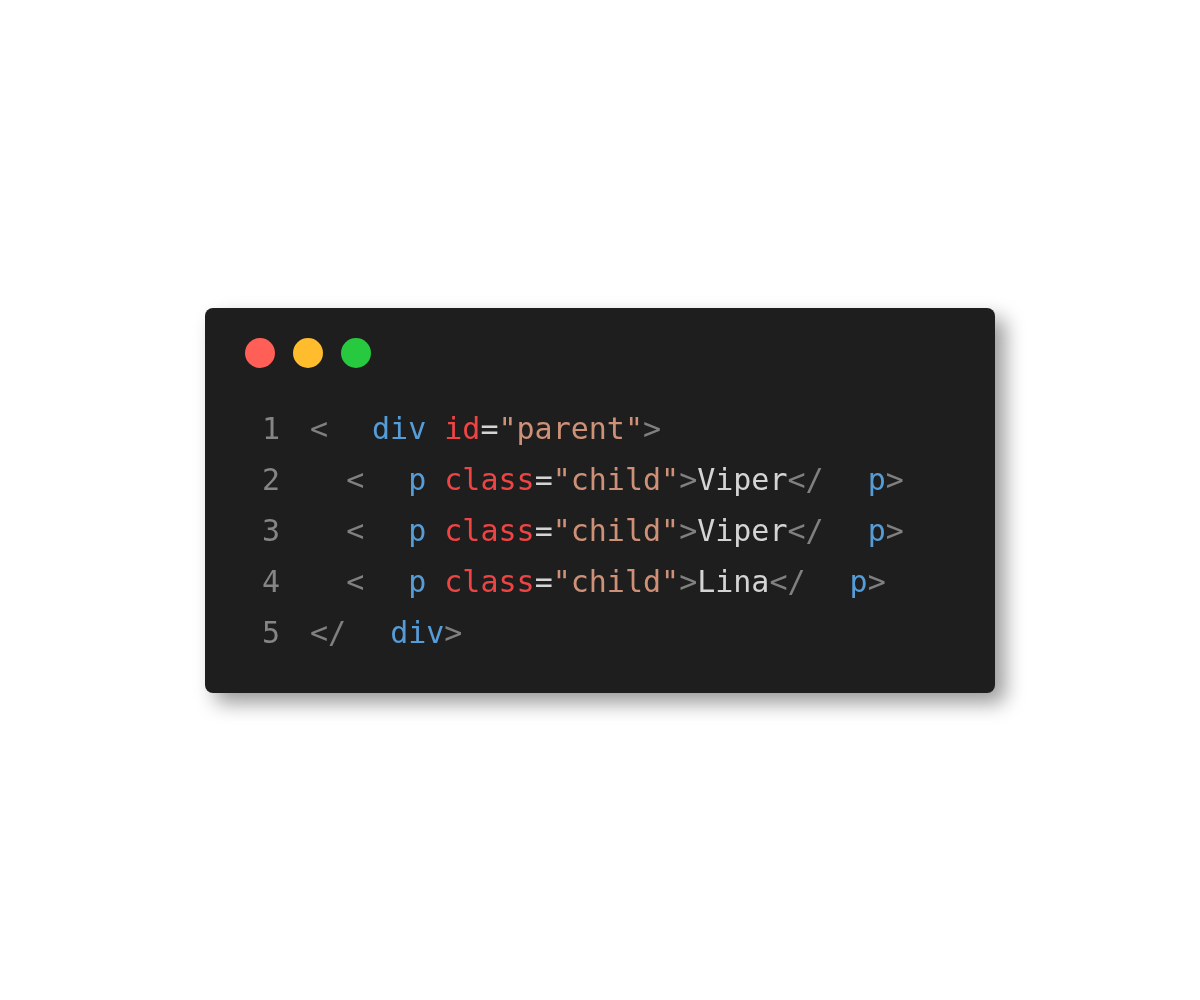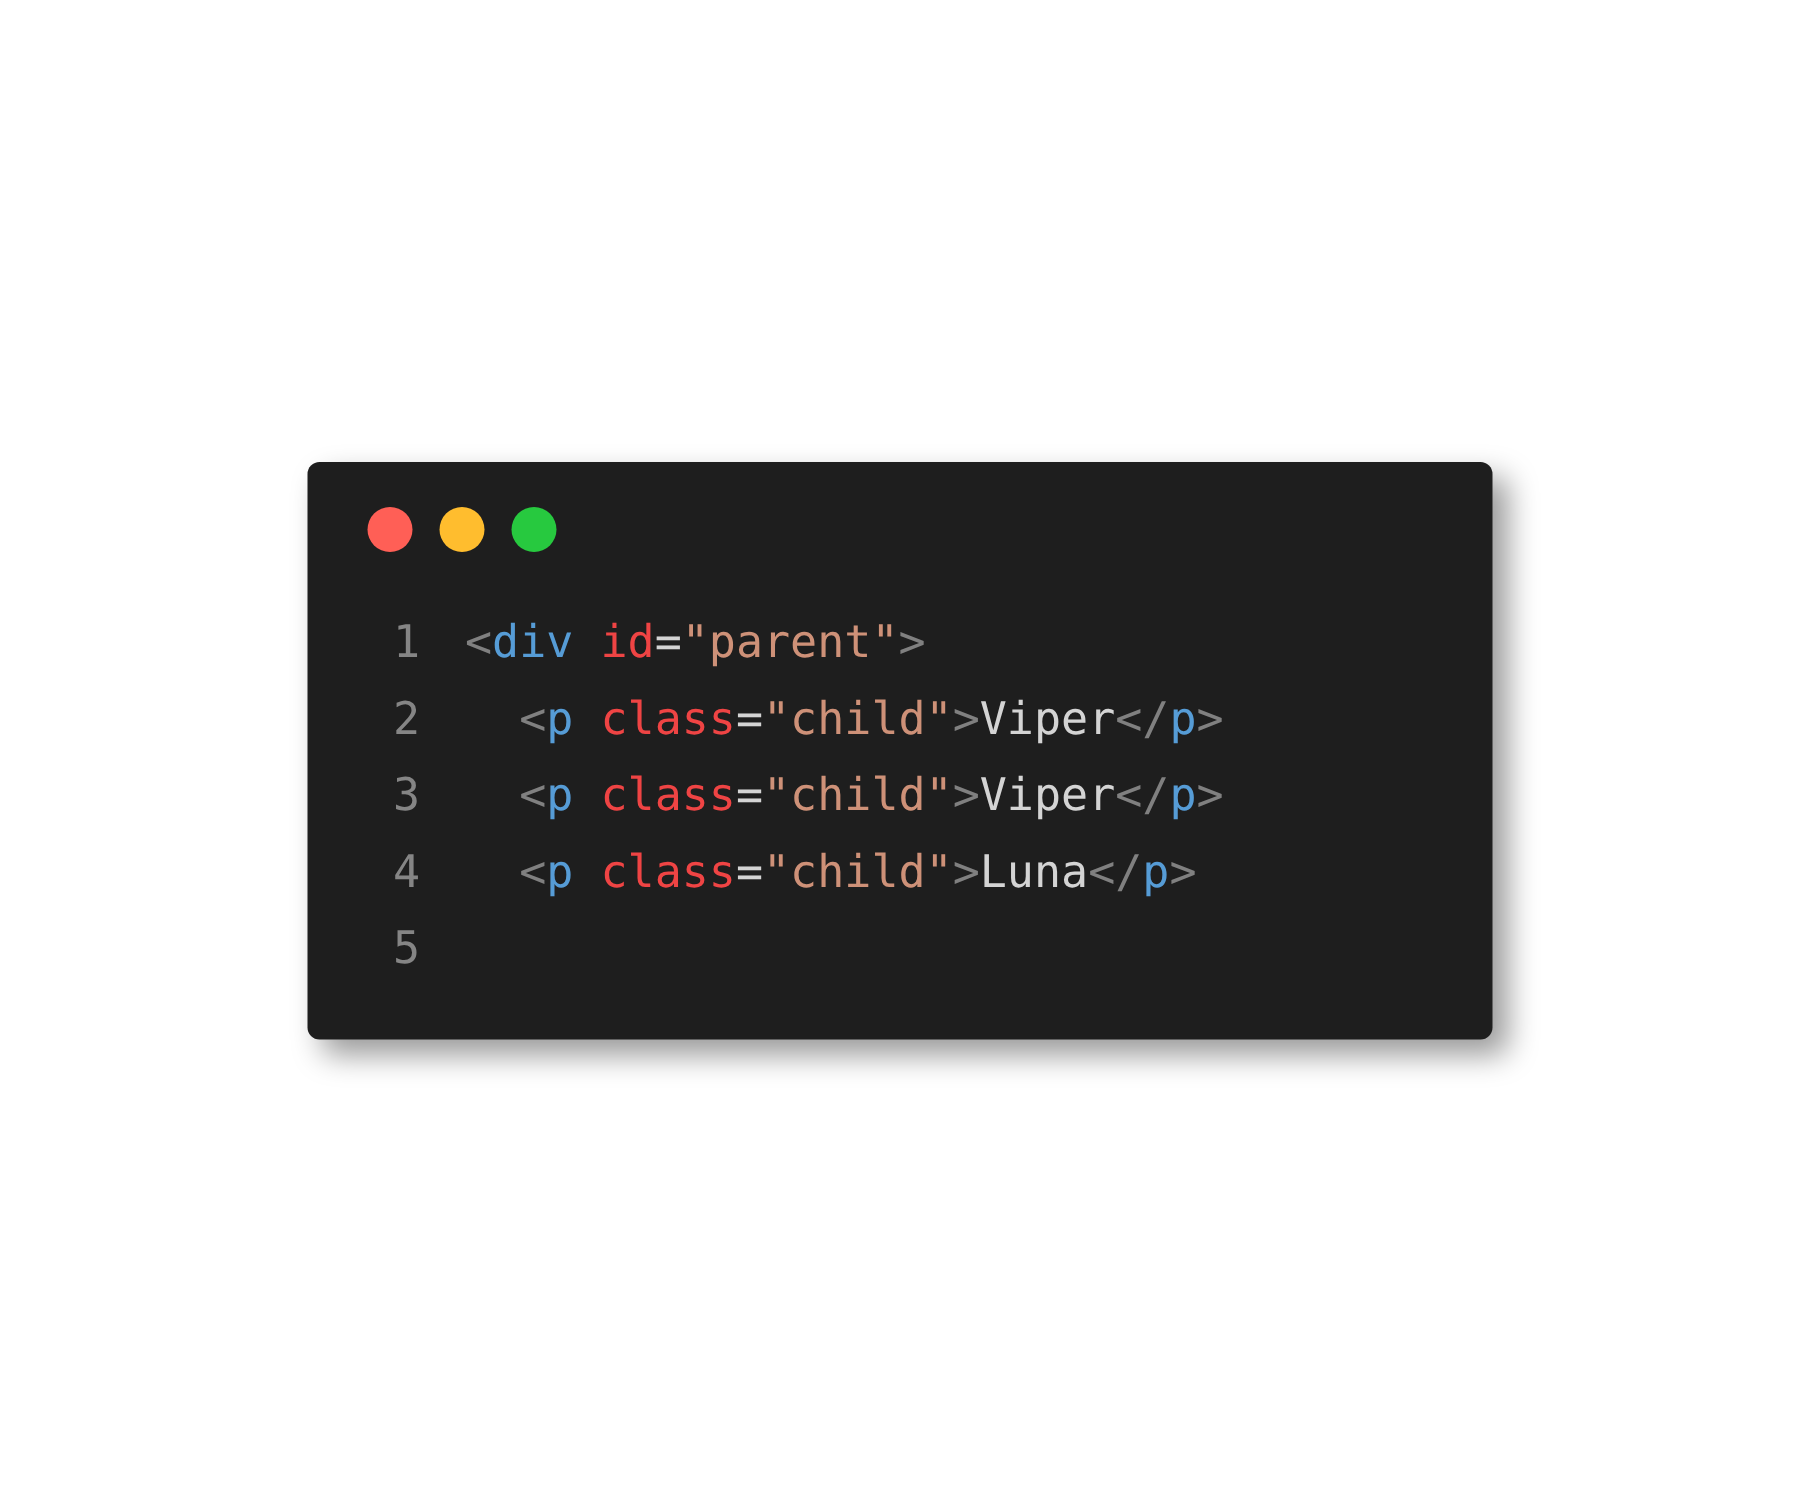"div" .tag { margin-left: none -> 44px }
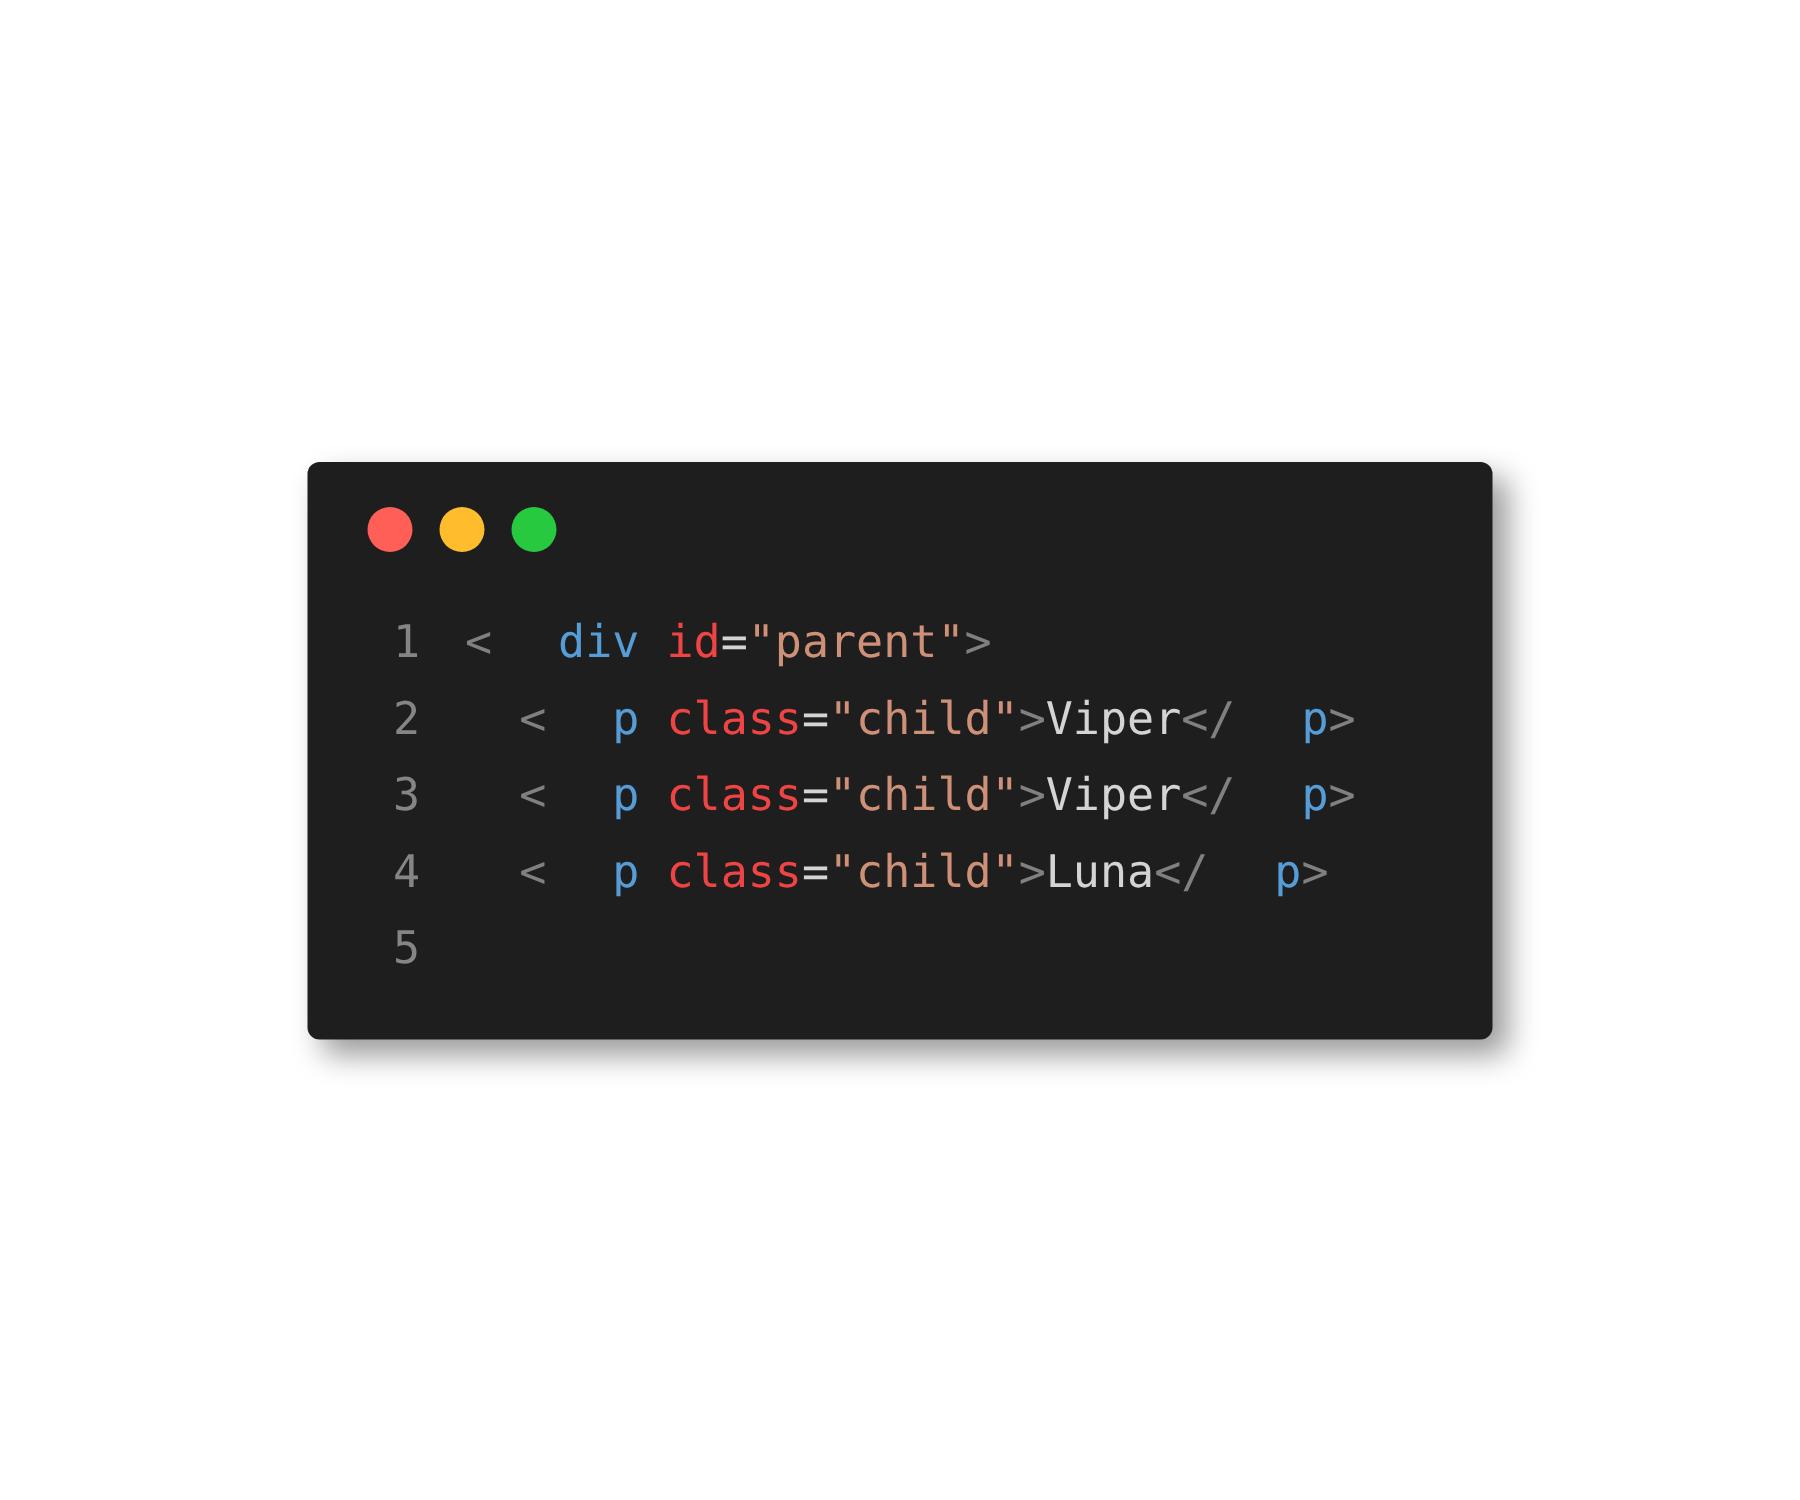"Luna" span.text { text: Luna -> Lina }
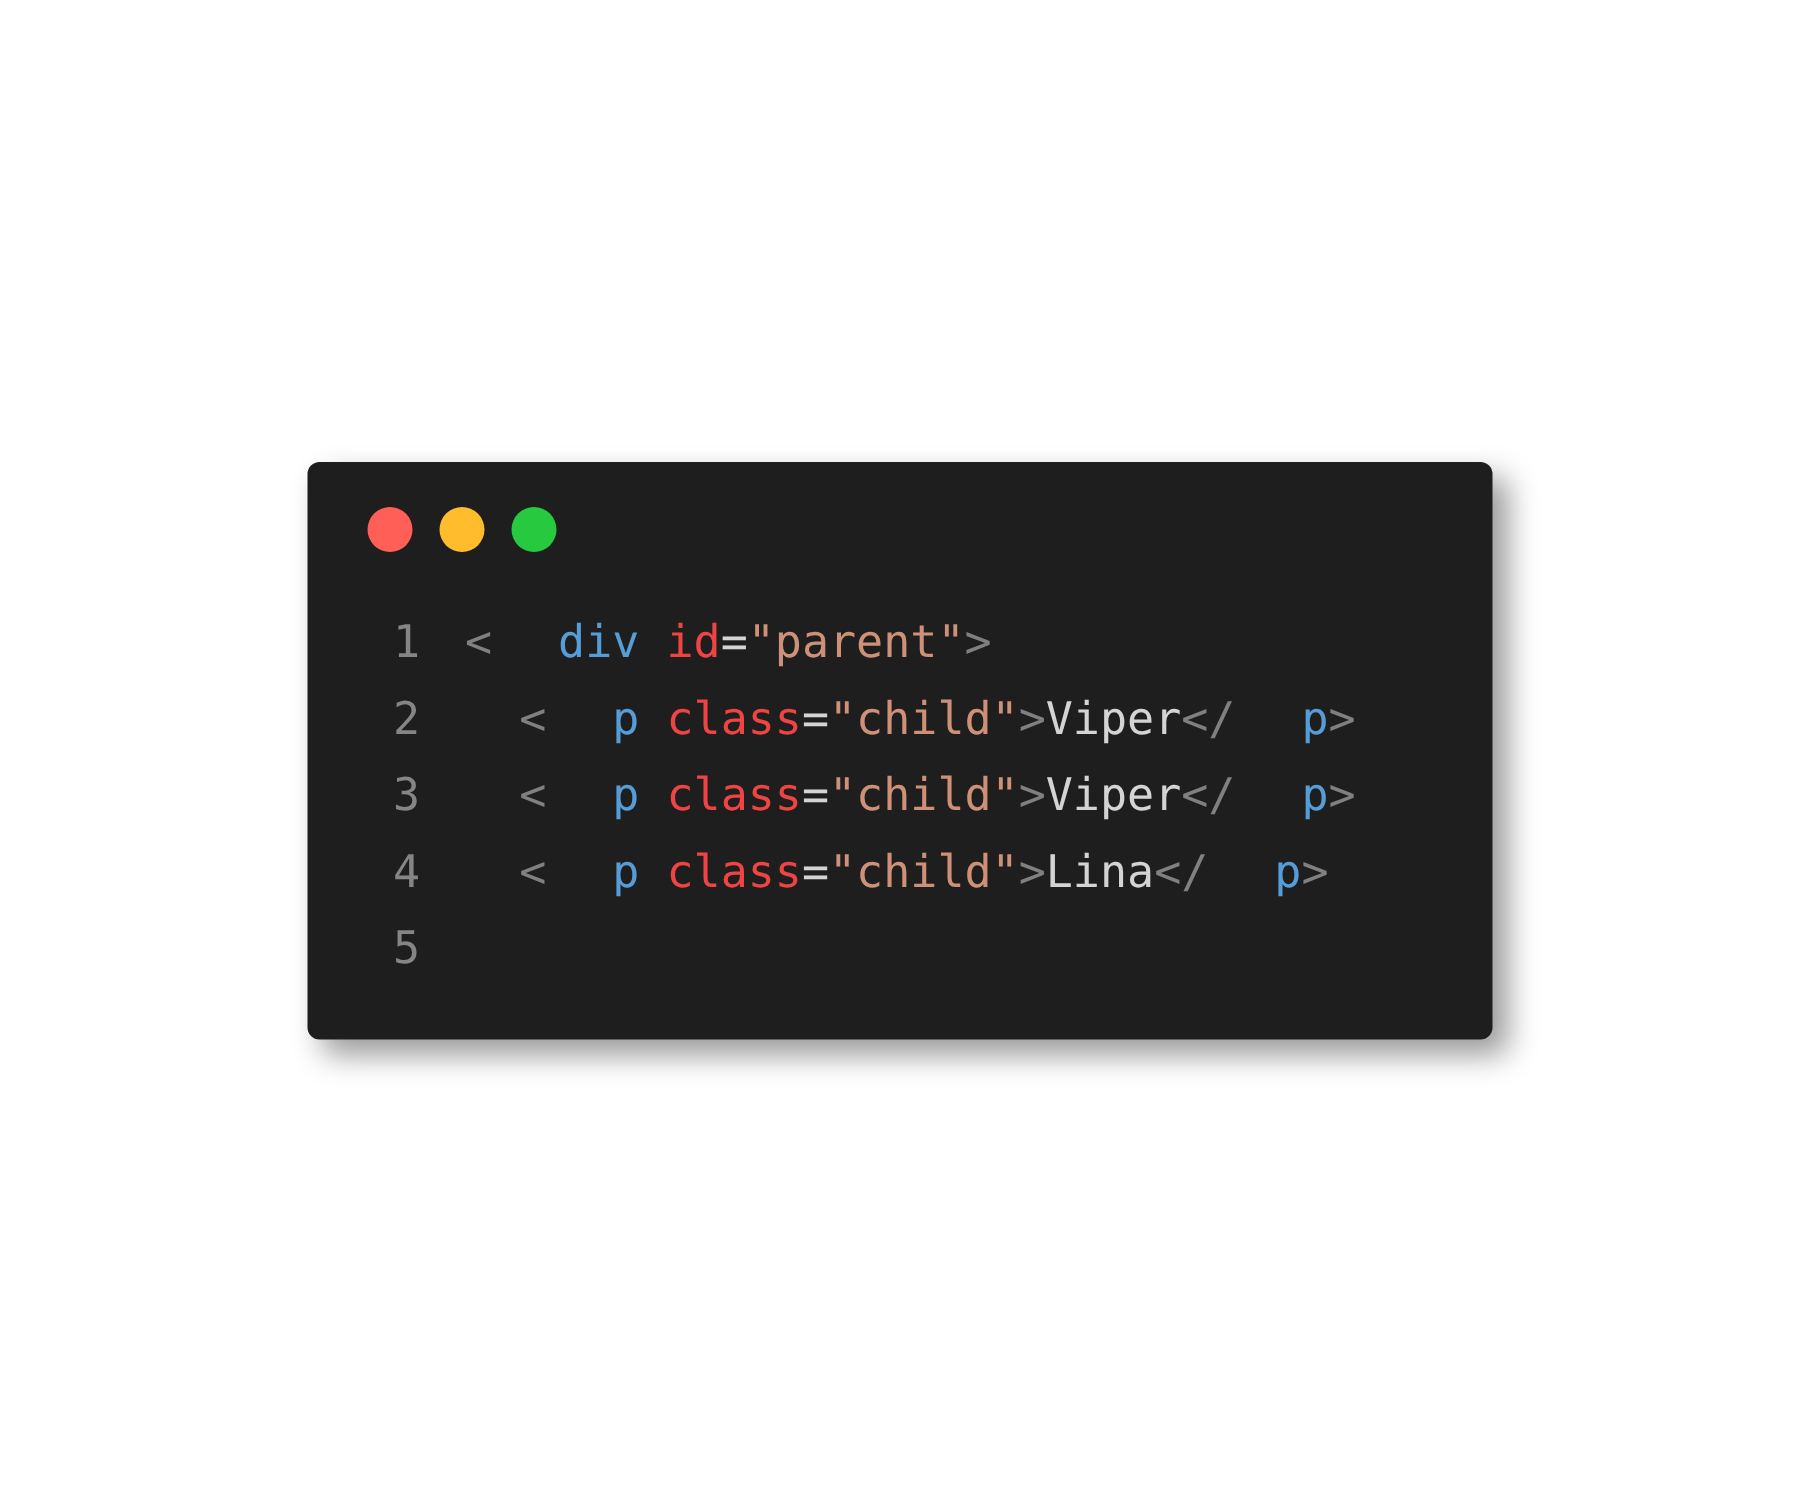"</ div>" span.line-body { html: none -> <span><span>&lt;/</span><span>div</span><span>&gt;</span></span> }
